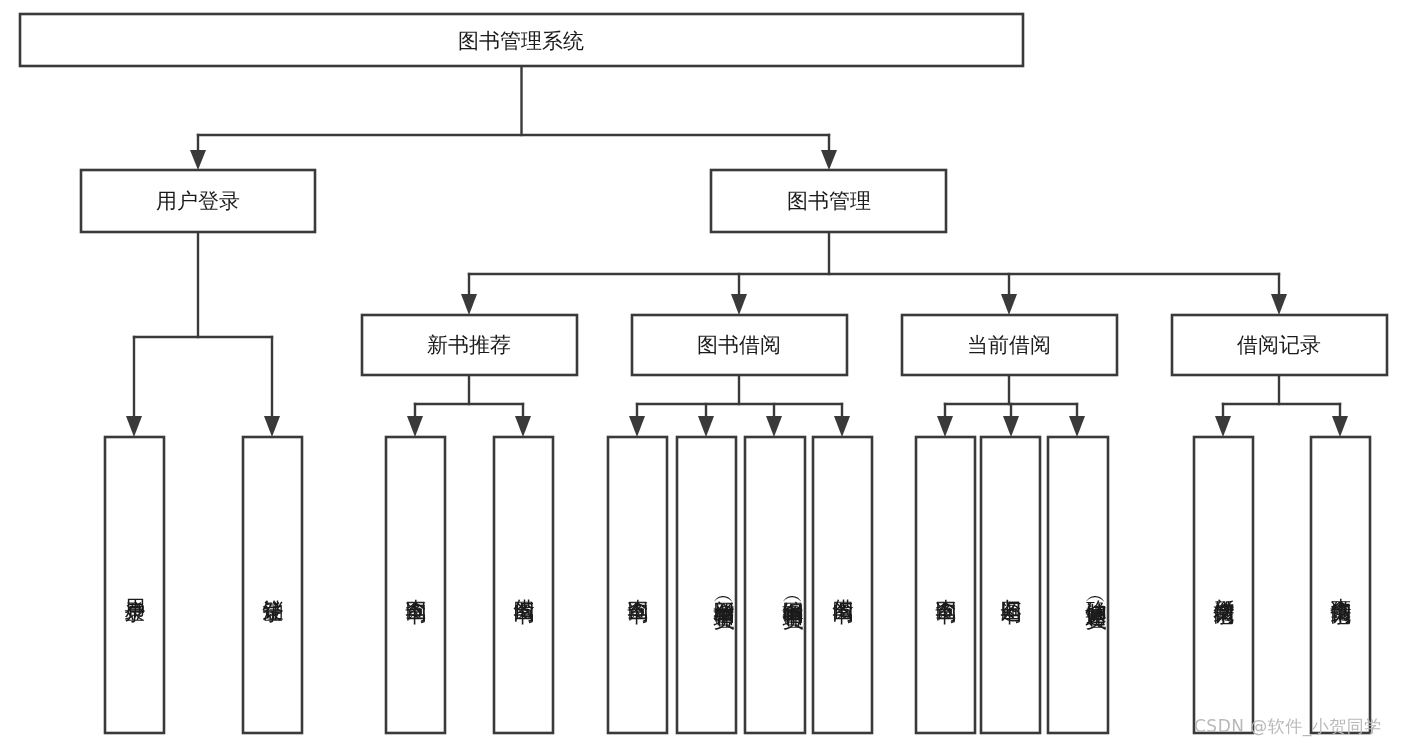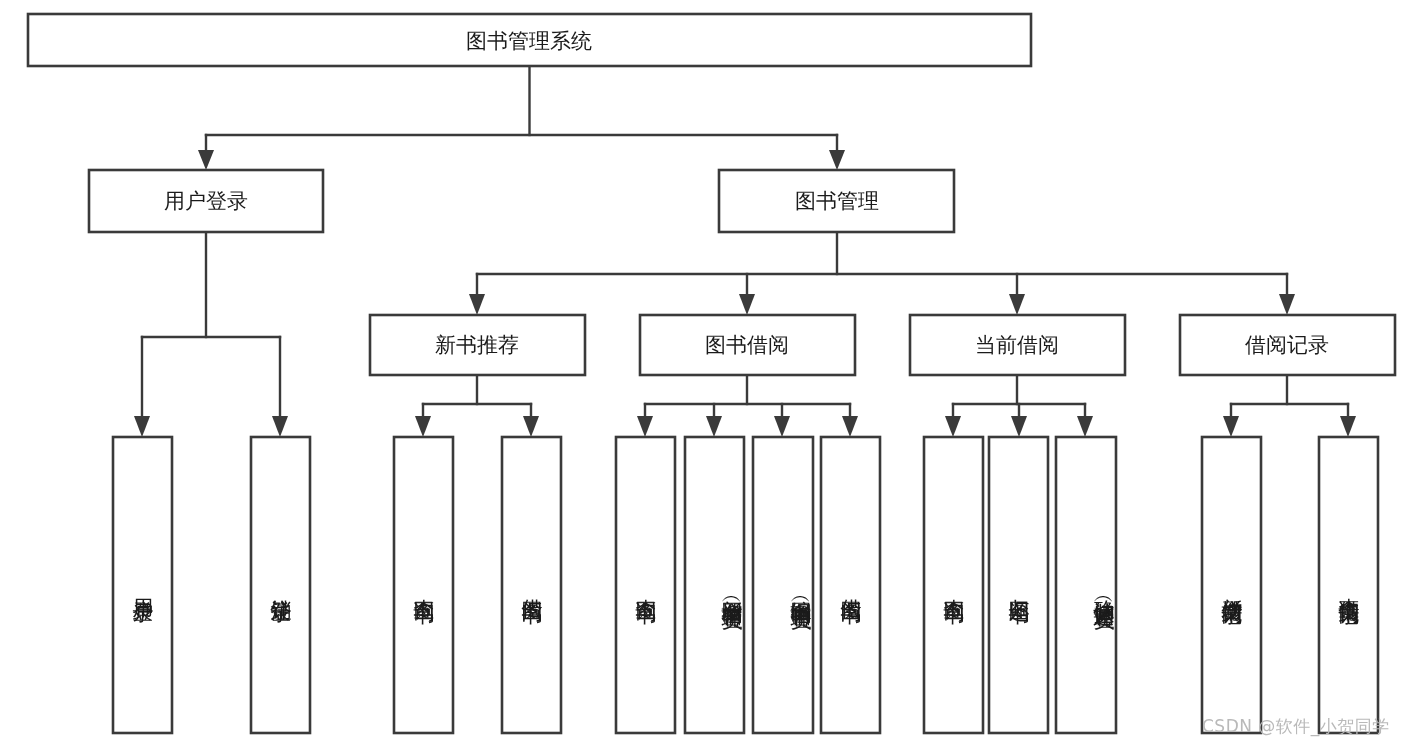"图书管理系统" #diagram-root { margin-left: 8px -> none }
